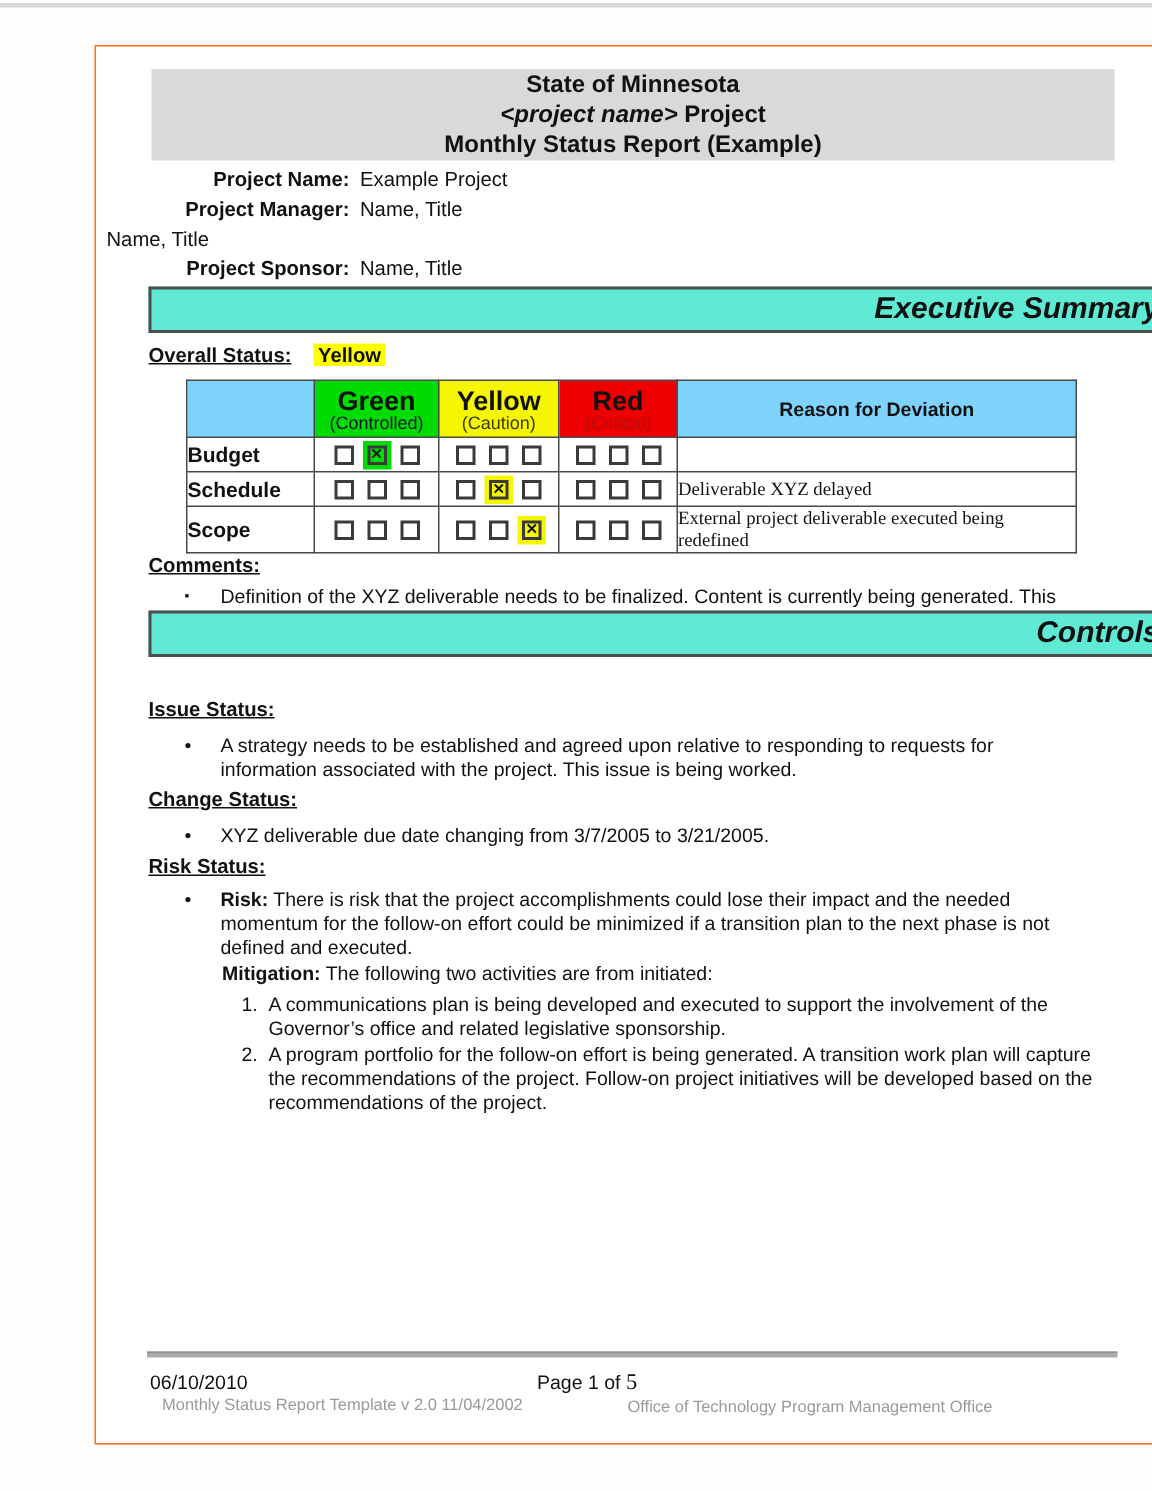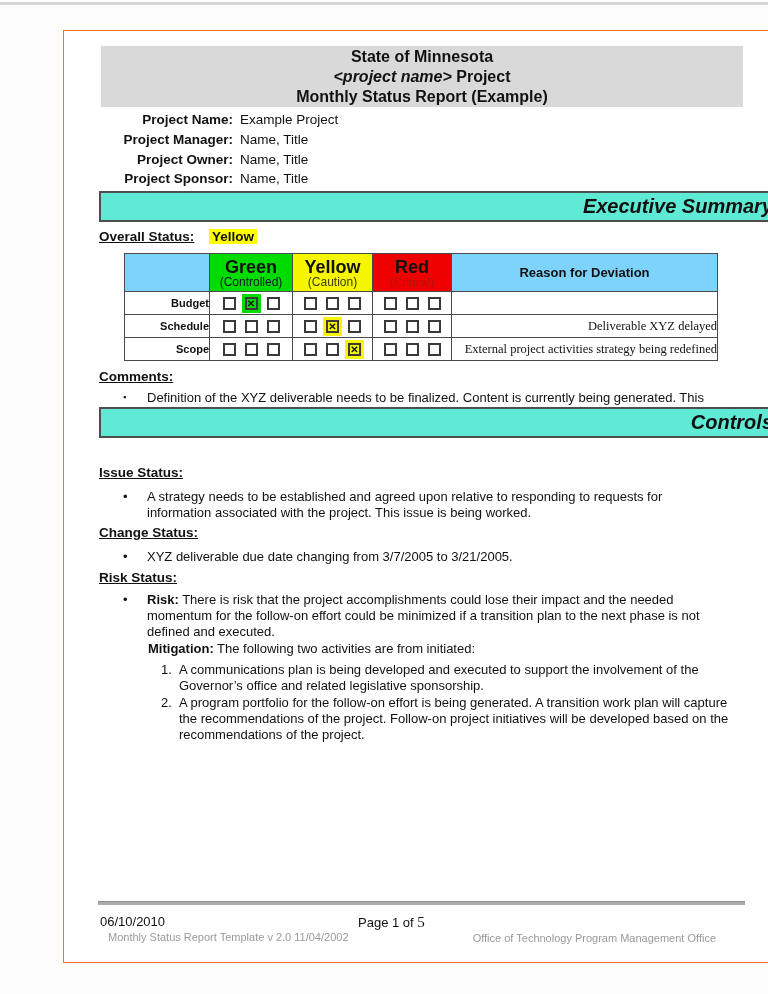"Project Owner:" span.info-label { html: <span>Project Owner:</span> -> none }
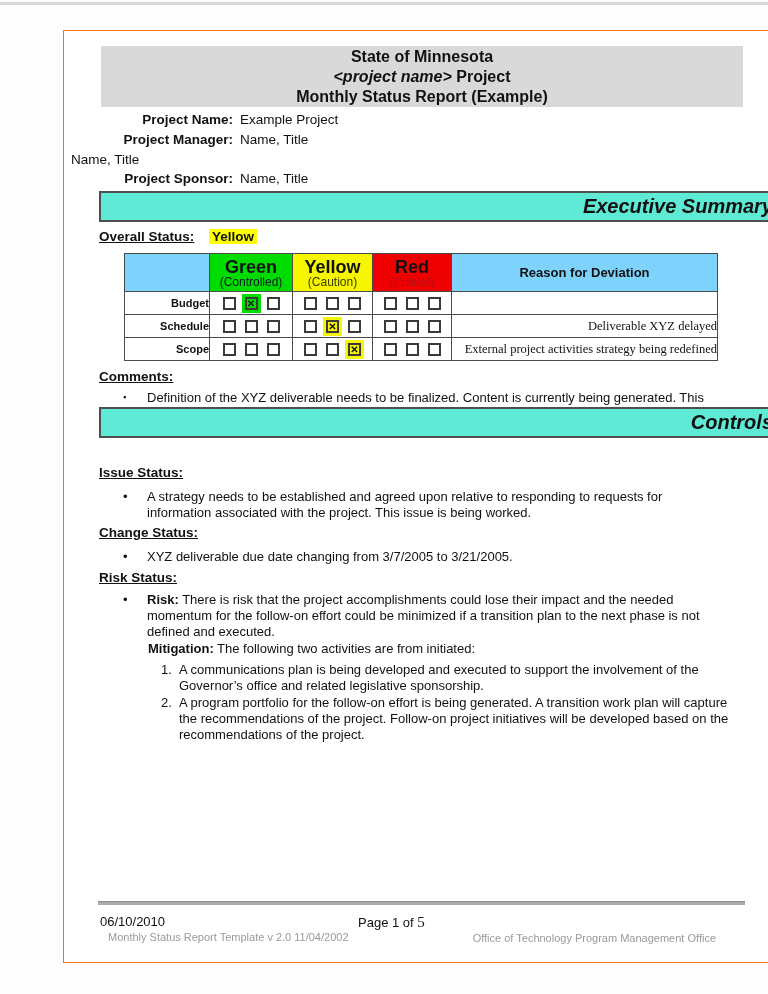"(Critical)" div.state-sub { font-family: Liberation Serif, serif -> none }
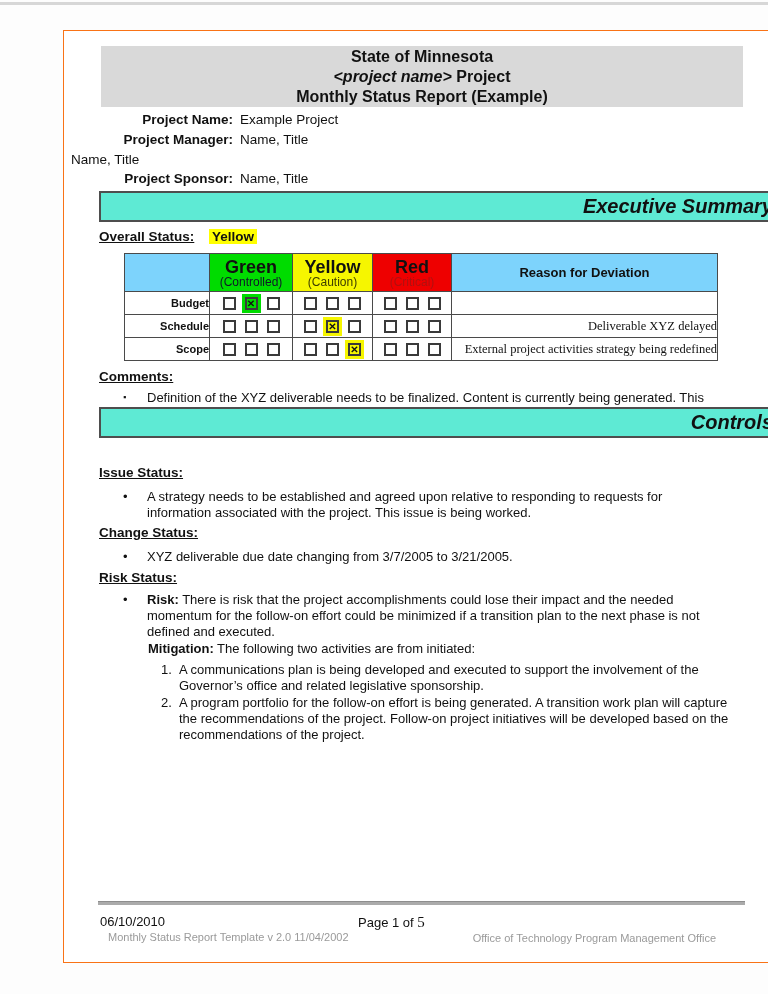"Budget" td.row-label { font-size: 11px -> 14px; text-align: right -> none }
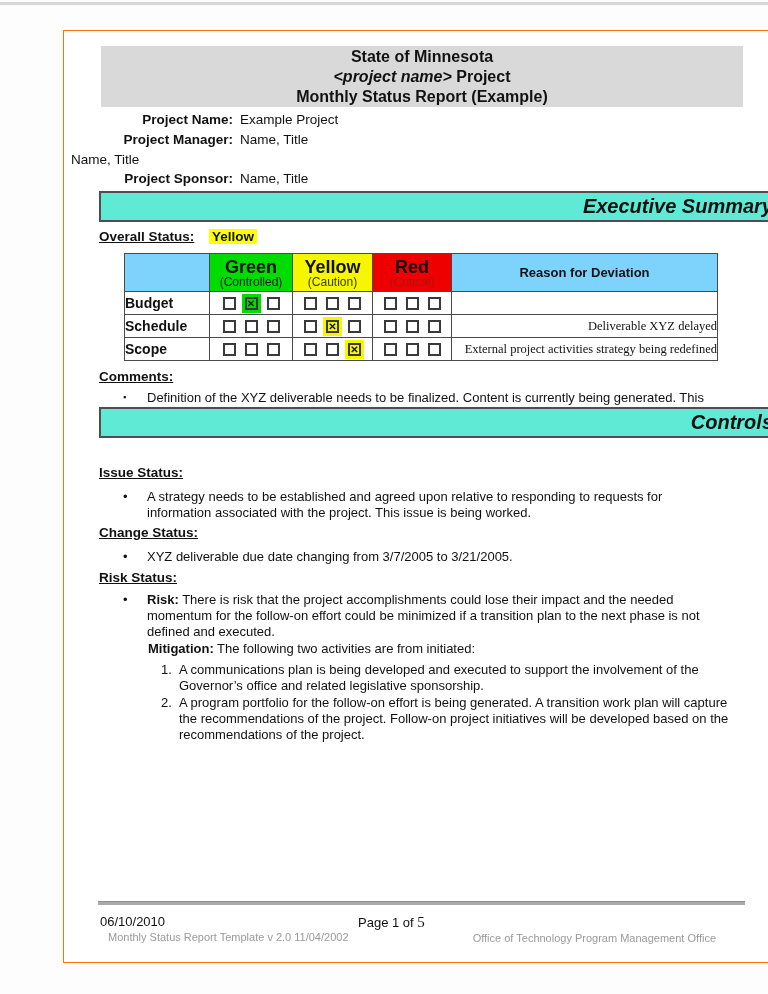"Deliverable XYZ delayed" td.reason { text-align: right -> left }
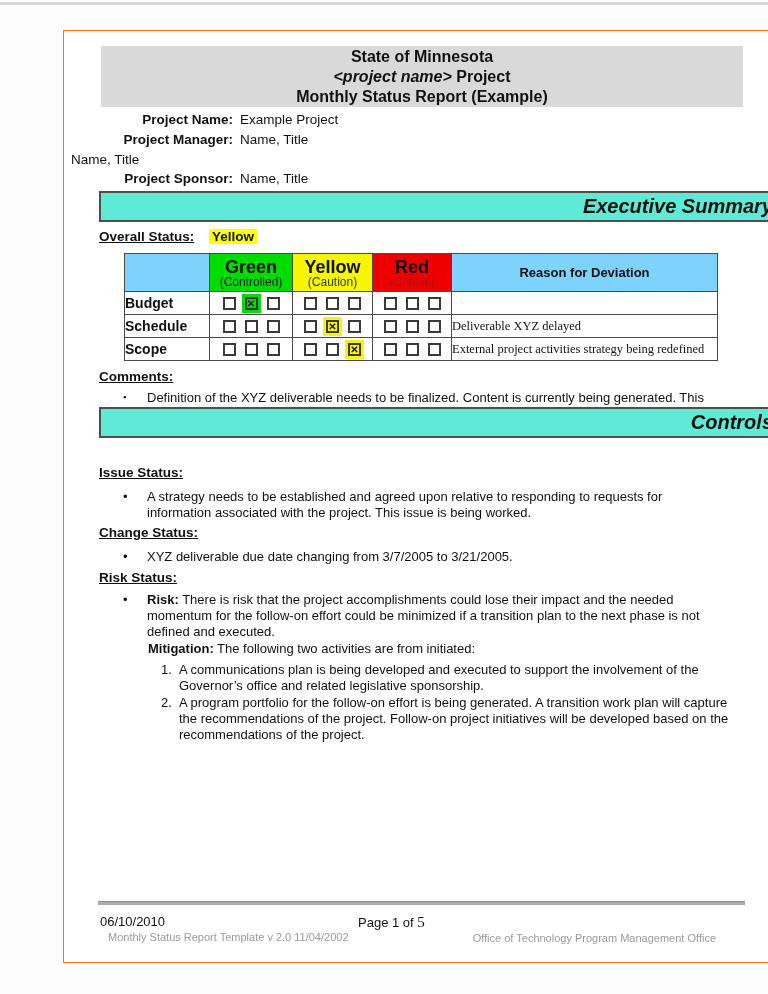"External project activities strategy" td.reason { text: activities strategy -> deliverable executed }
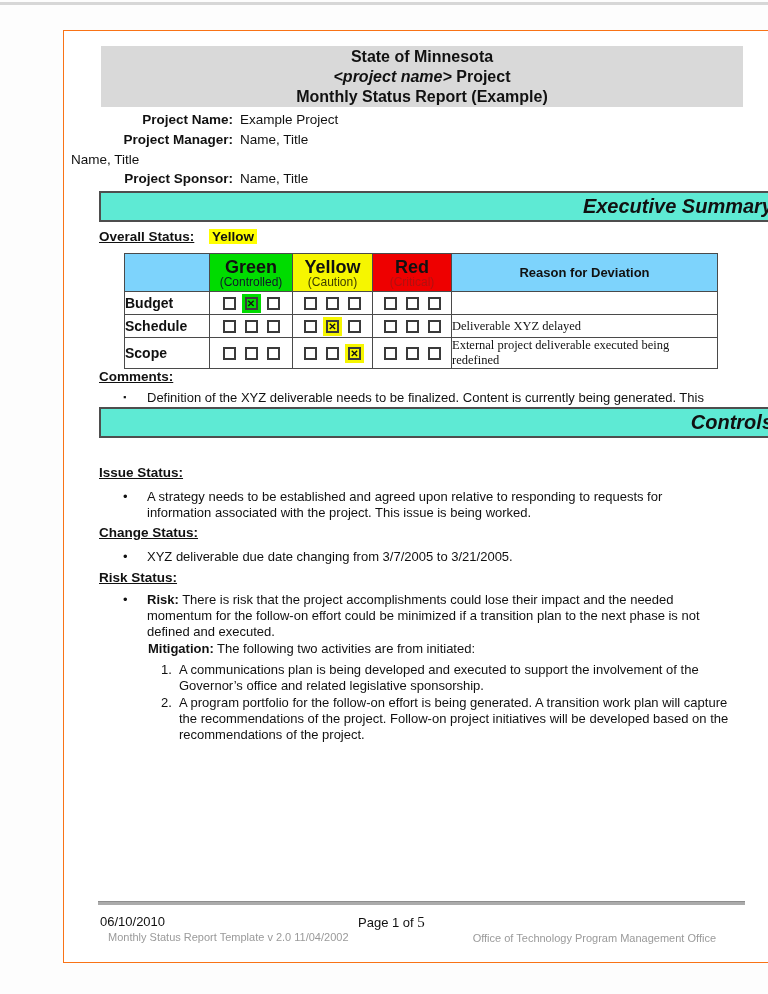"Office of Technology Program Management" .foot-office { text-align: right -> center }
